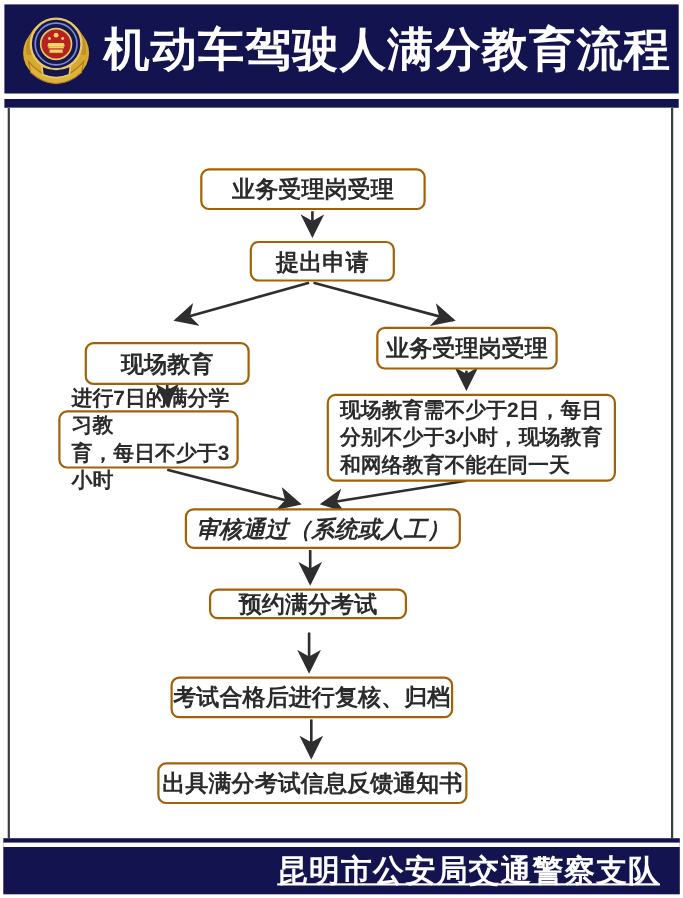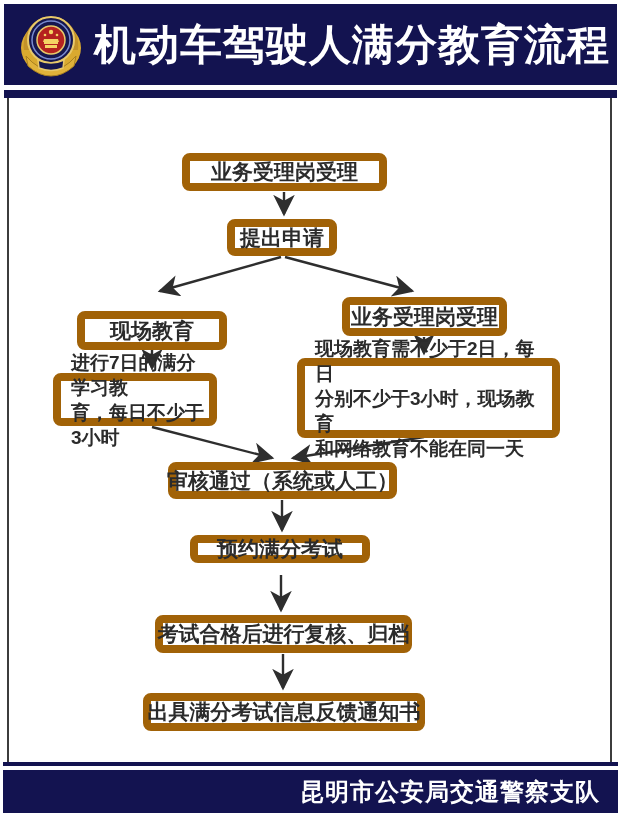"业务受理岗受理" .node { border: 8px solid #a16207 -> 2px solid #a16207 }
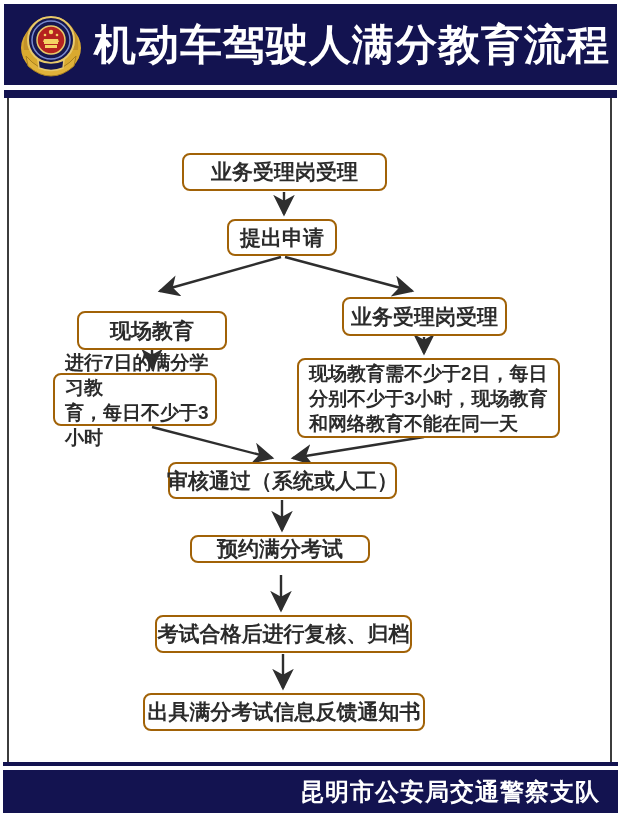"提出申请" .n-apply { width: 110px -> 132px }
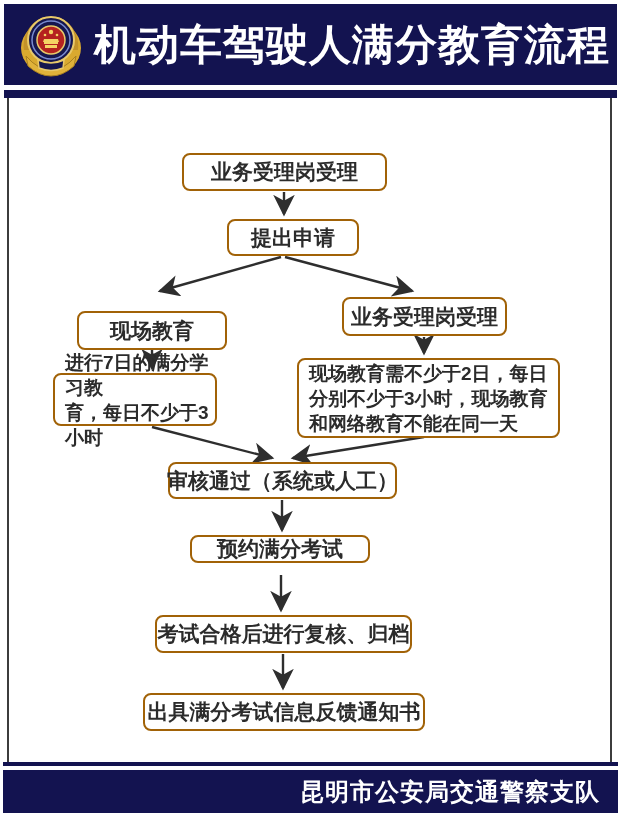"审核通过（系统或人工）" .n-review { font-style: none -> italic; width: 229px -> 251px }
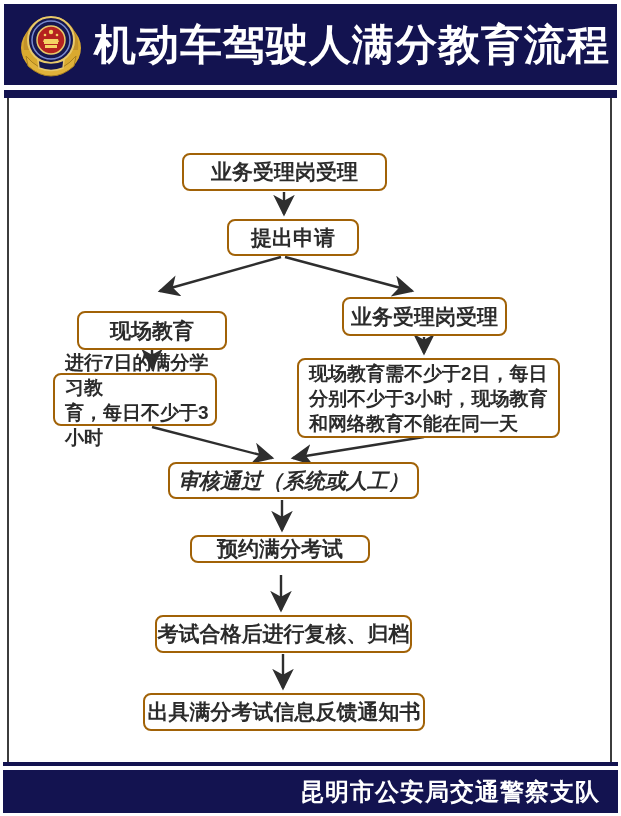"昆明市公安局交通警察支队" .footer-text { font-size: 24px -> 28px; text-decoration: none -> underline }
